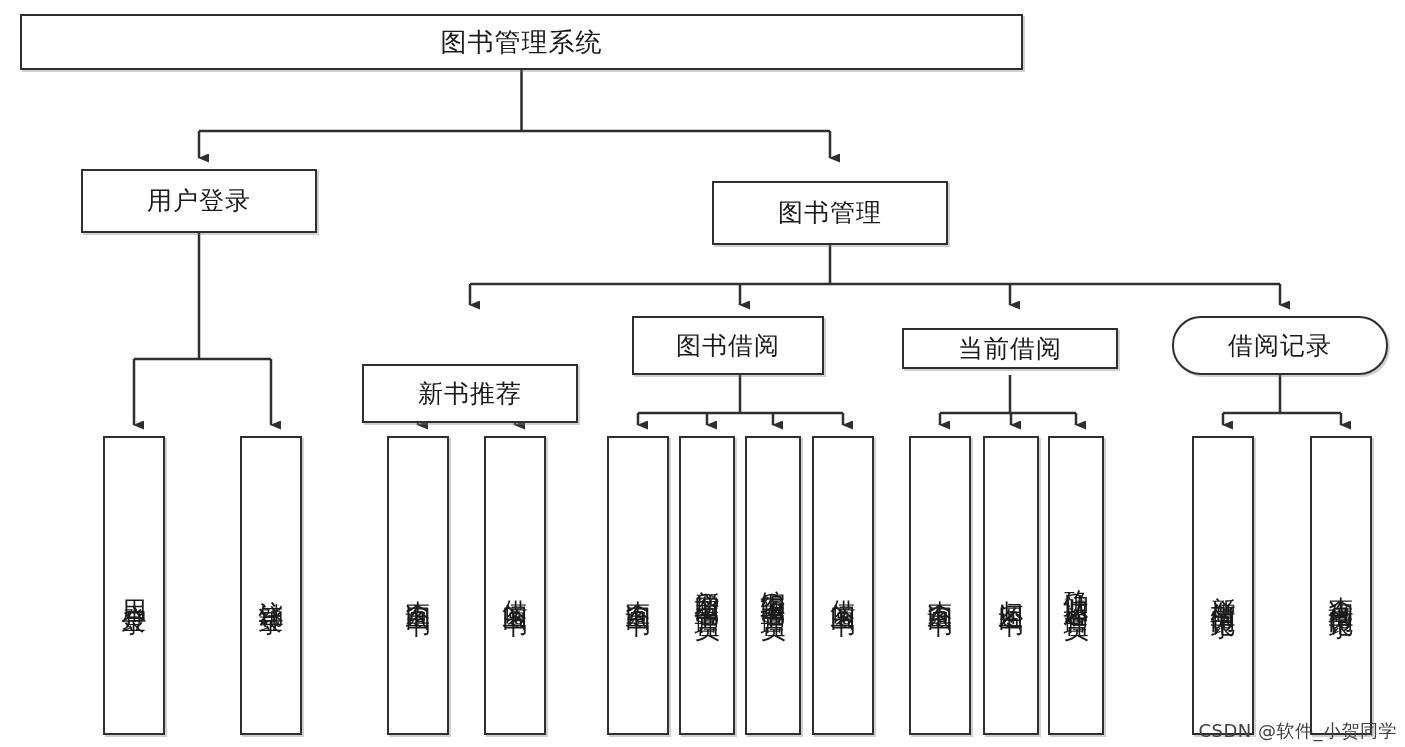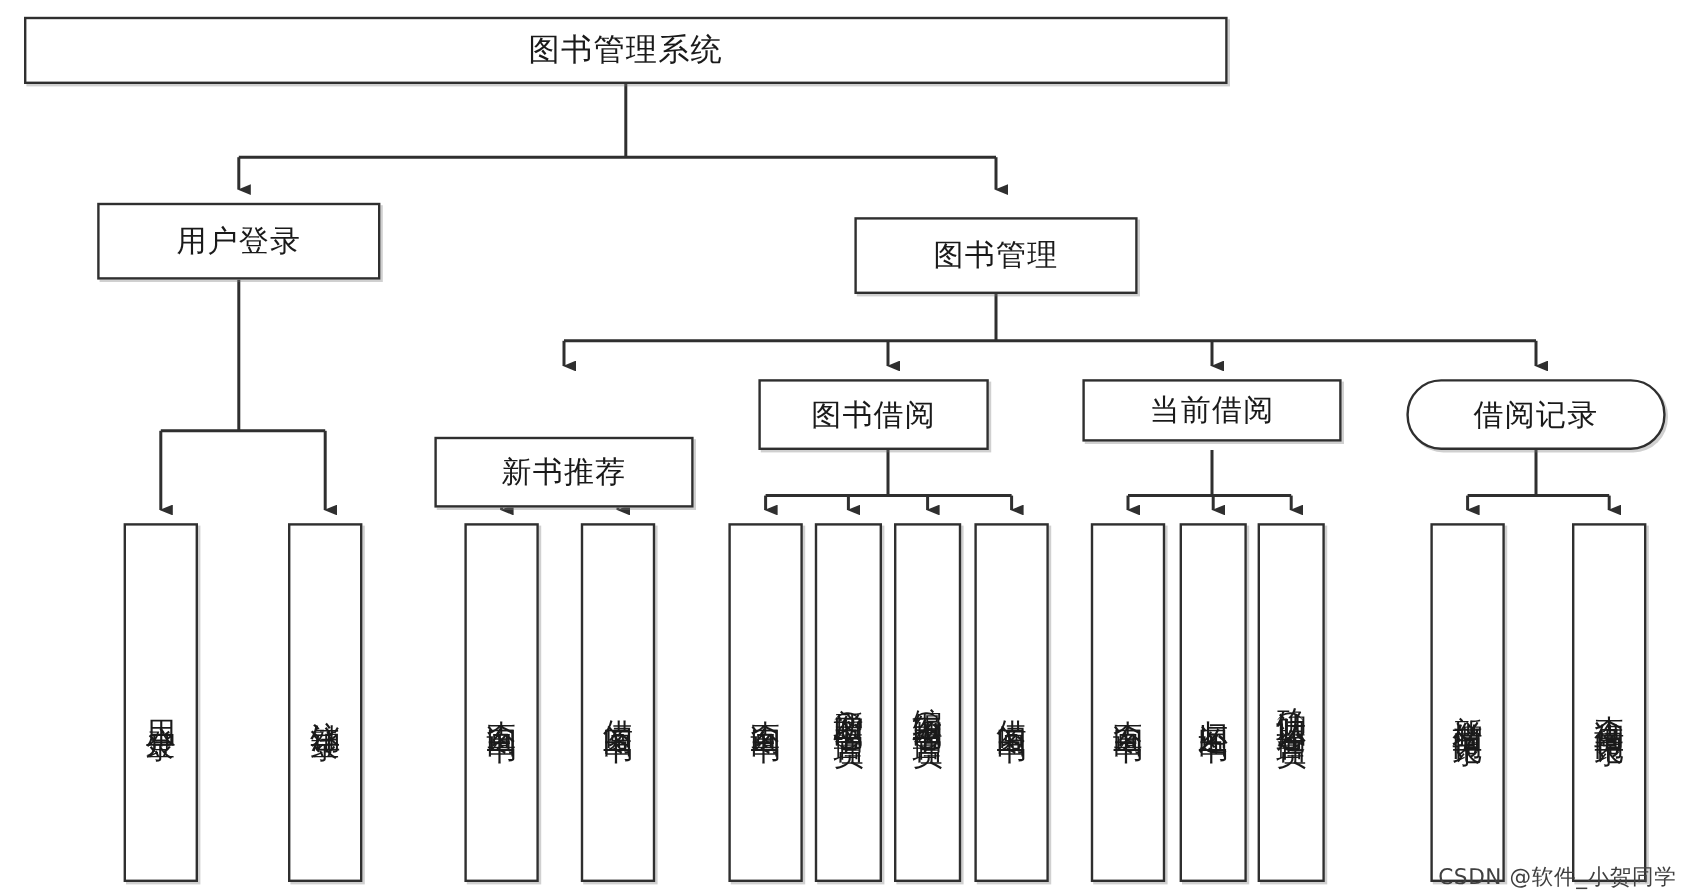"当前借阅" div.node { height: 52px -> 41px; top: 316px -> 328px }
